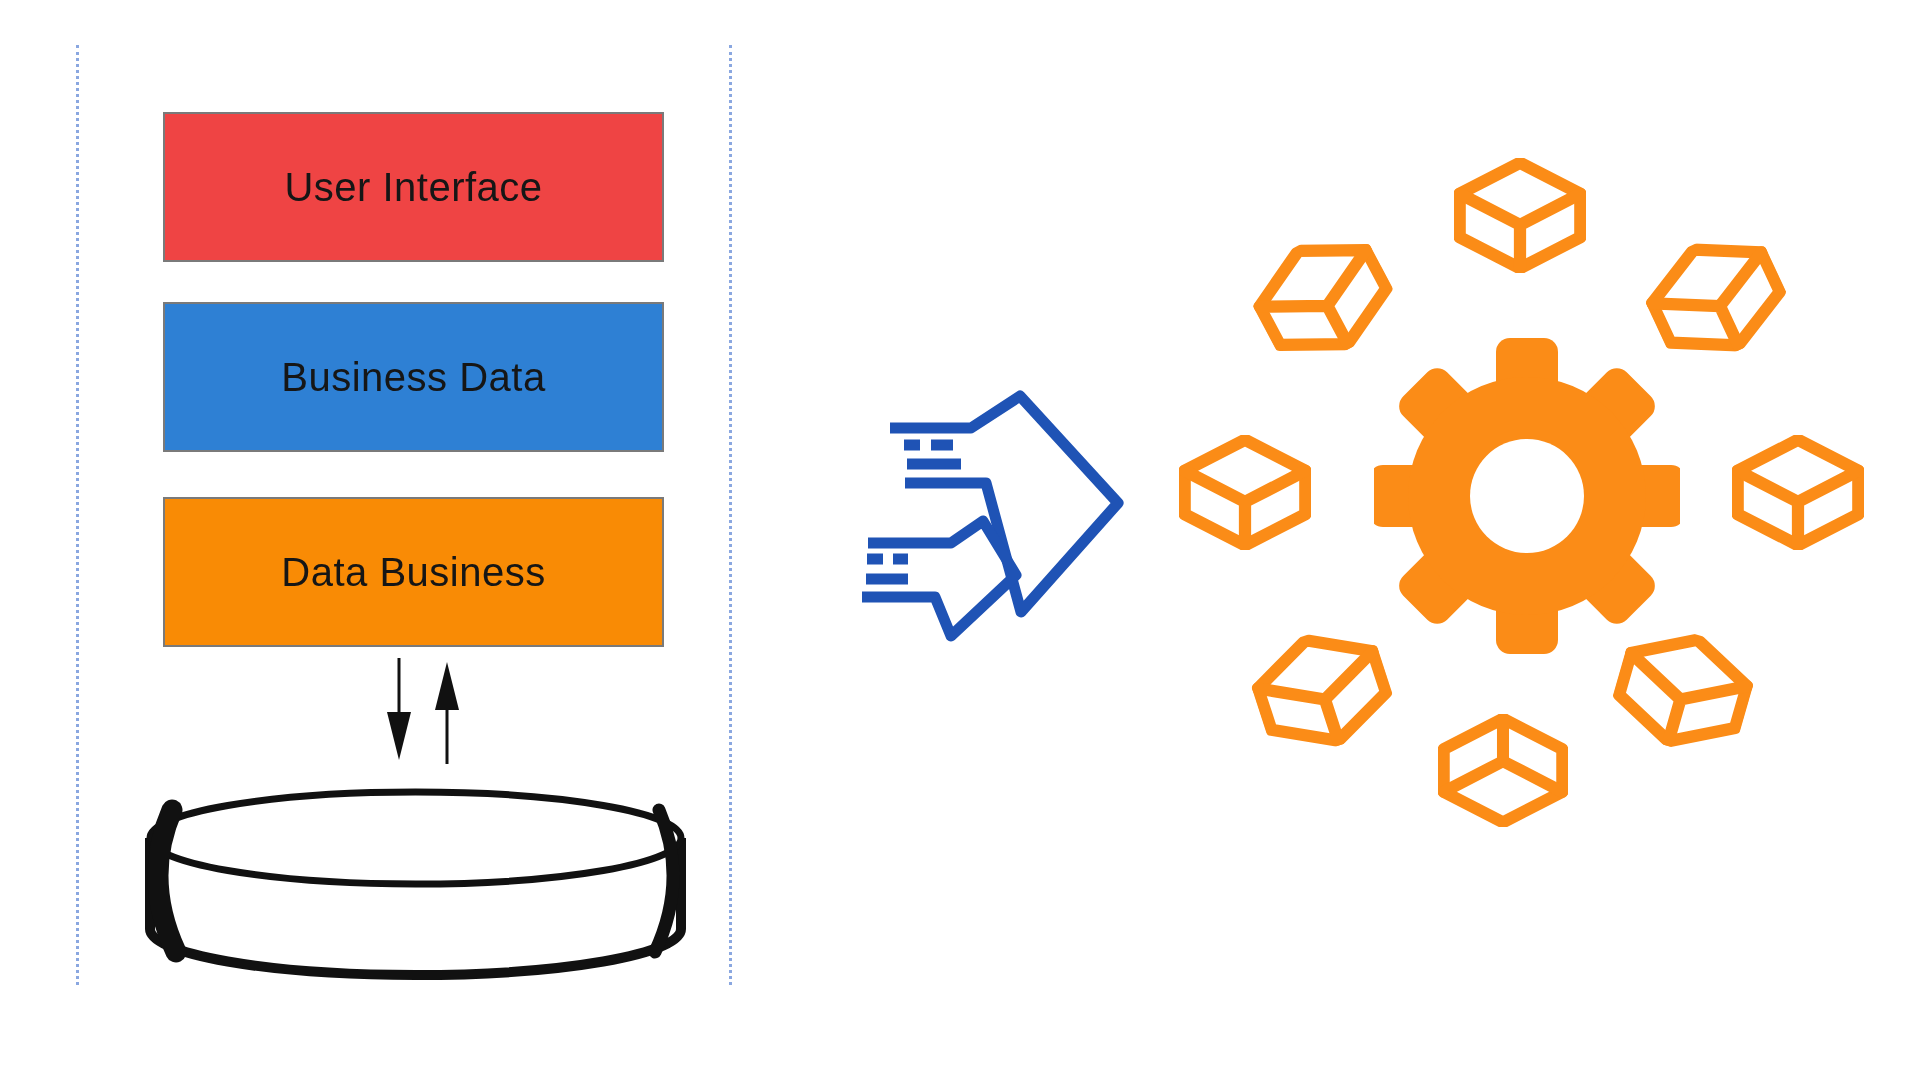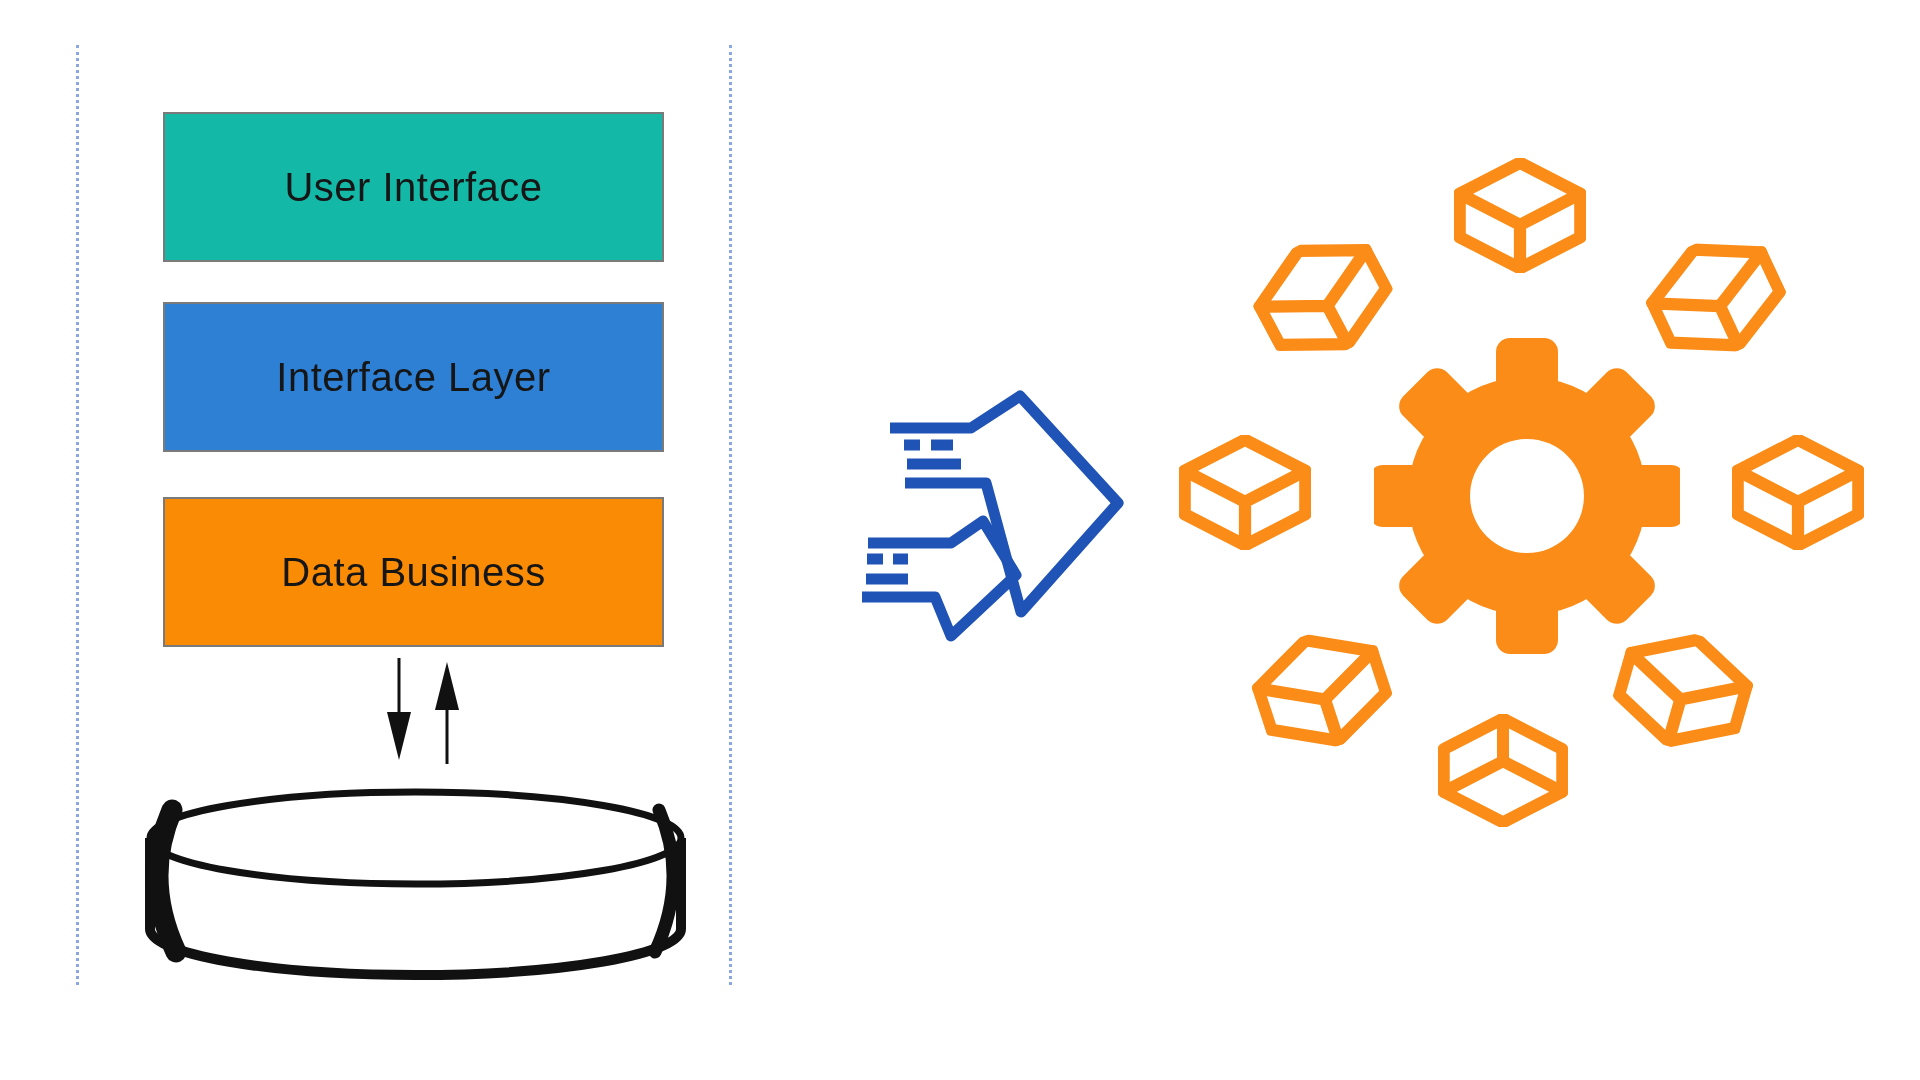"User Interface" div.layer-box { background-color: #14b8a6 -> #ef4444 }
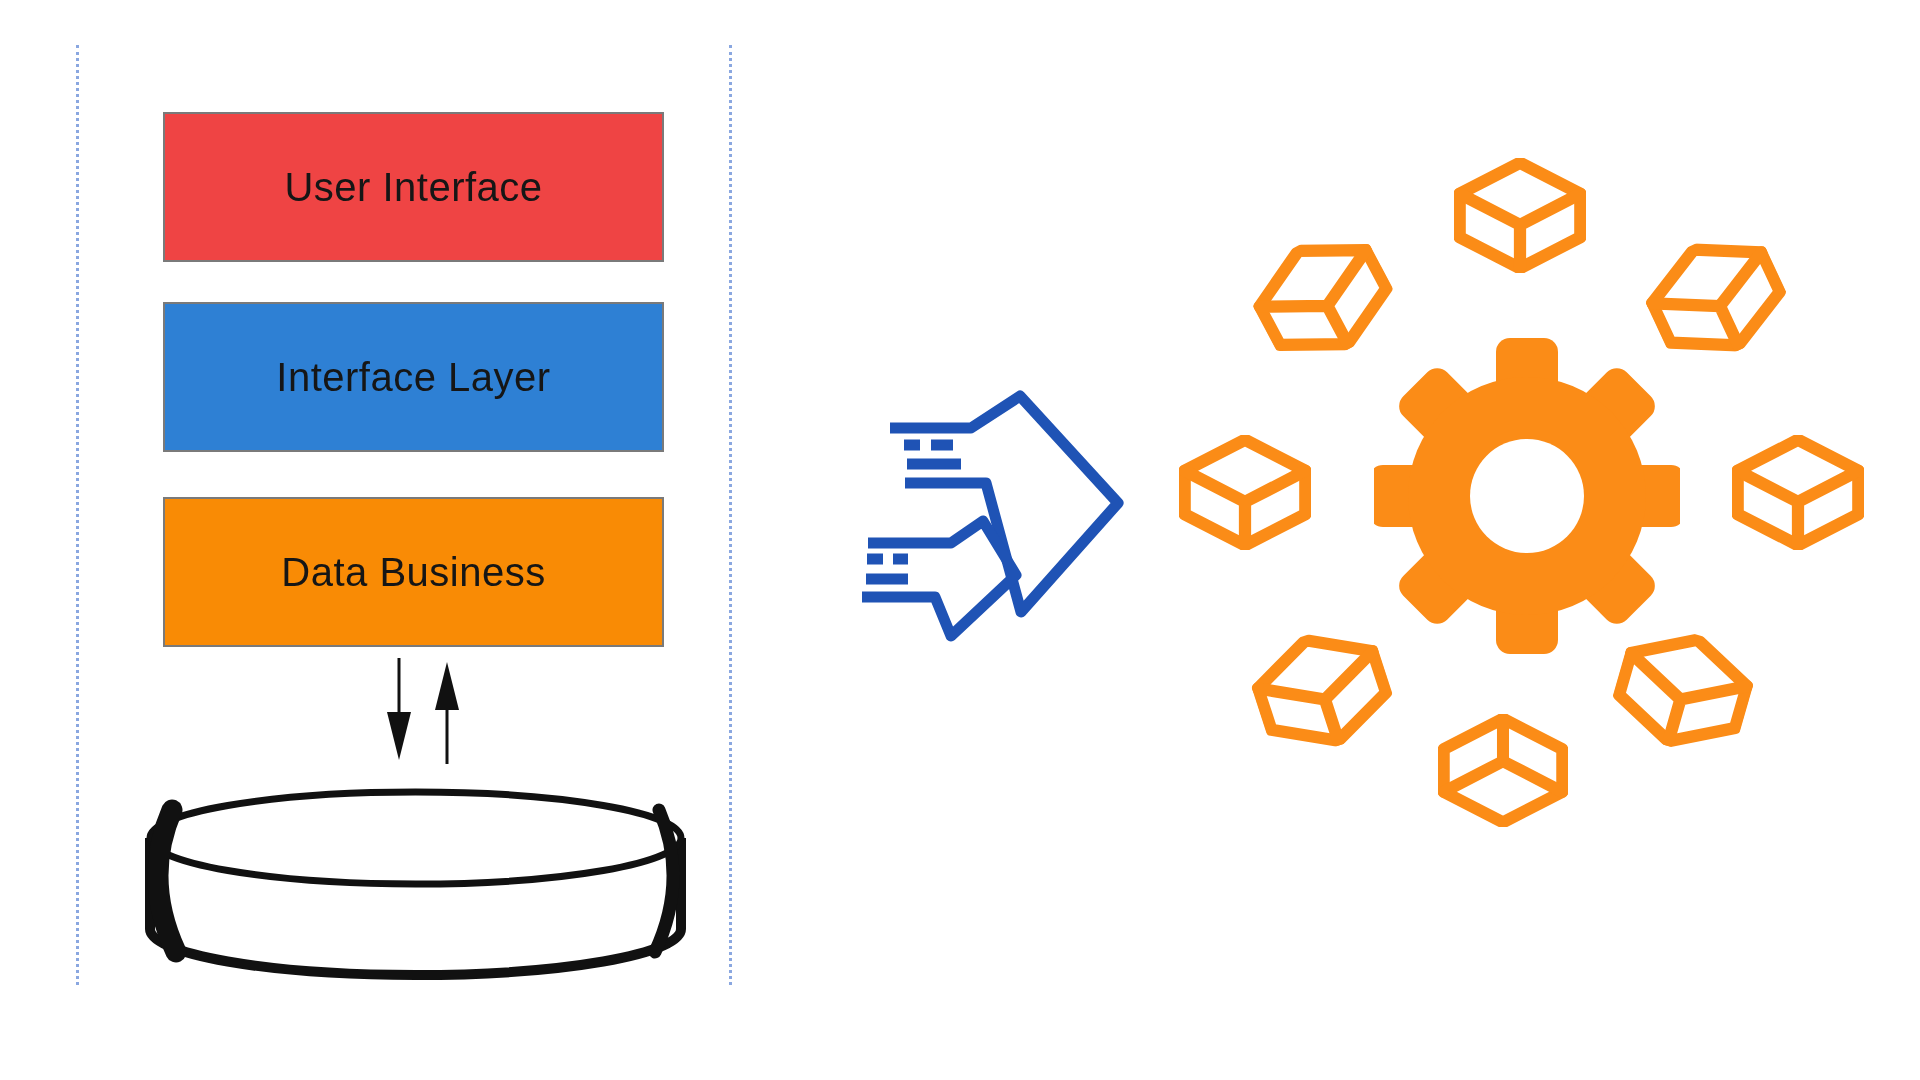"Interface Layer" span.layer-label { text: Interface Layer -> Business Data }
